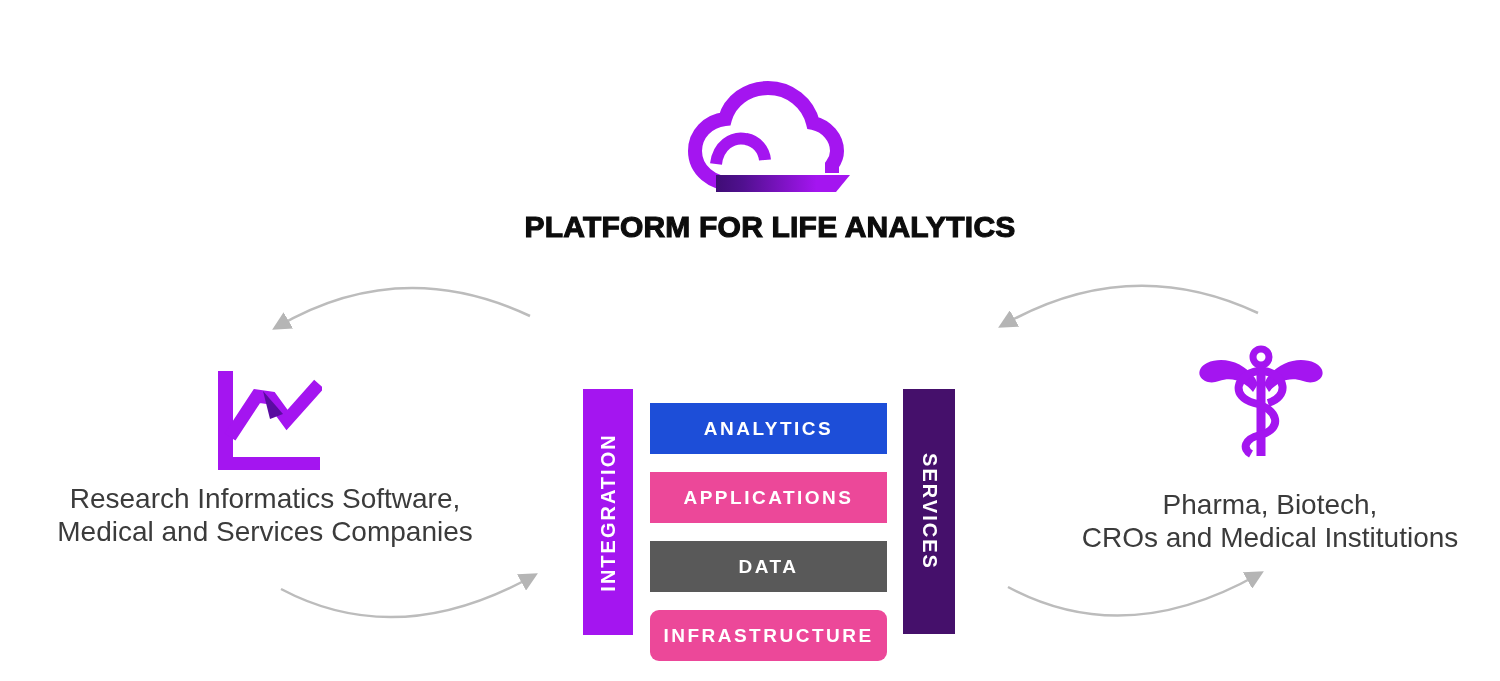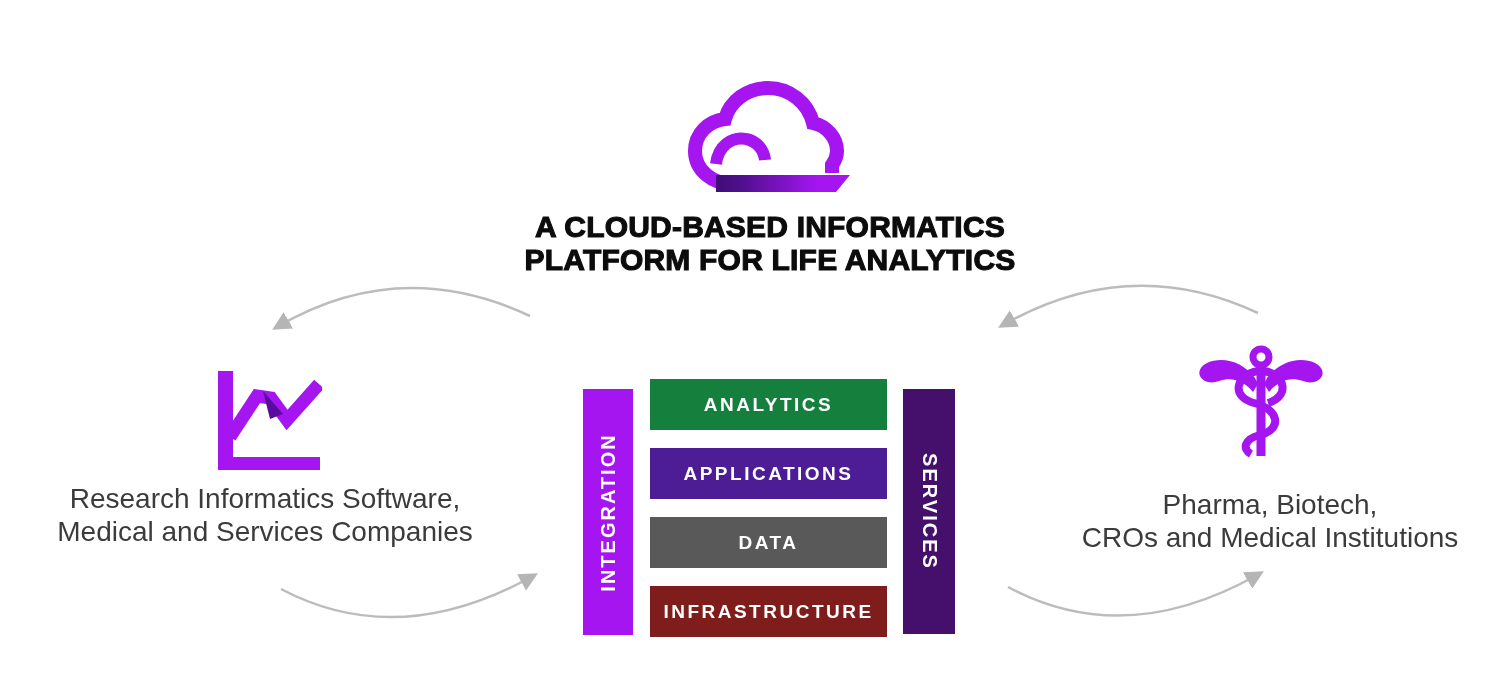"A CLOUD-BASED INFORMATICS" div { html: <div>A CLOUD-BASED INFORMATICS</div> -> none }
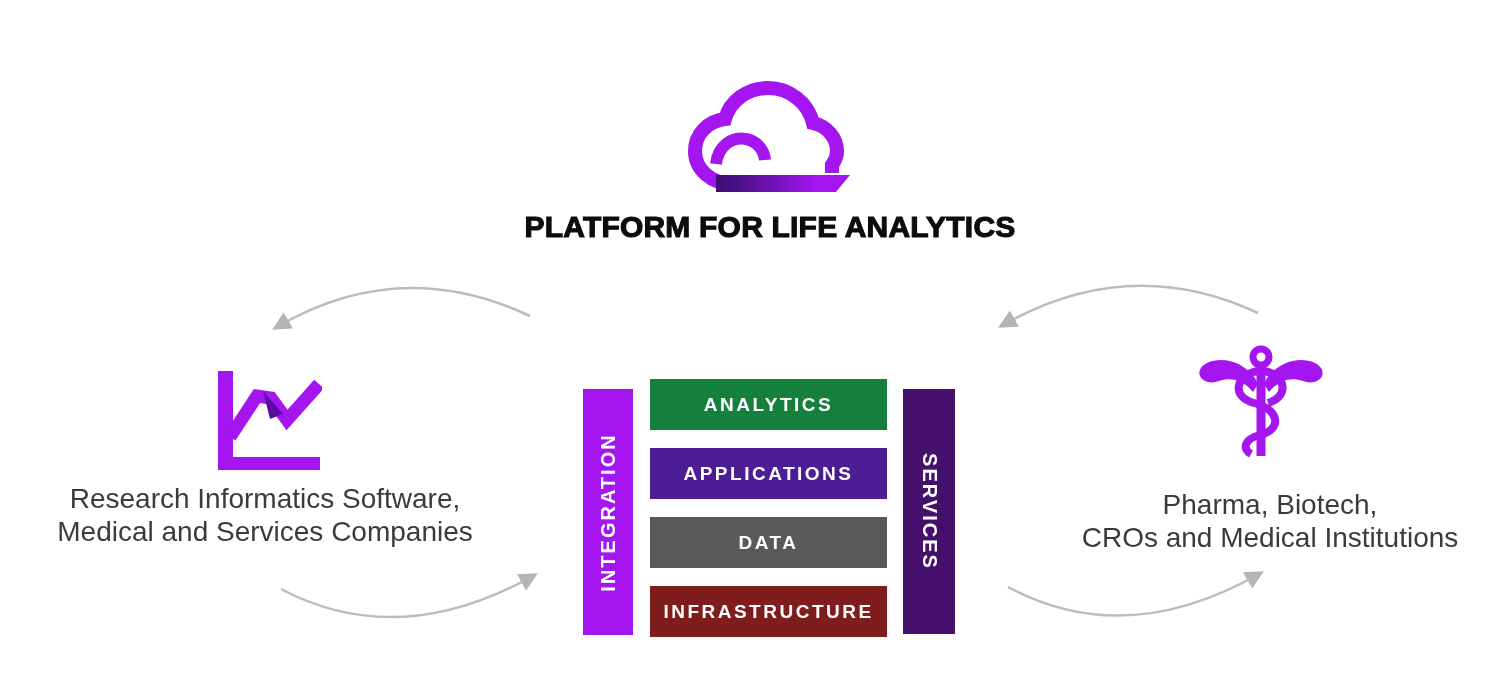"ANALYTICS" div.layer { background: #15803d -> #1d4ed8; margin-top: none -> 24px }
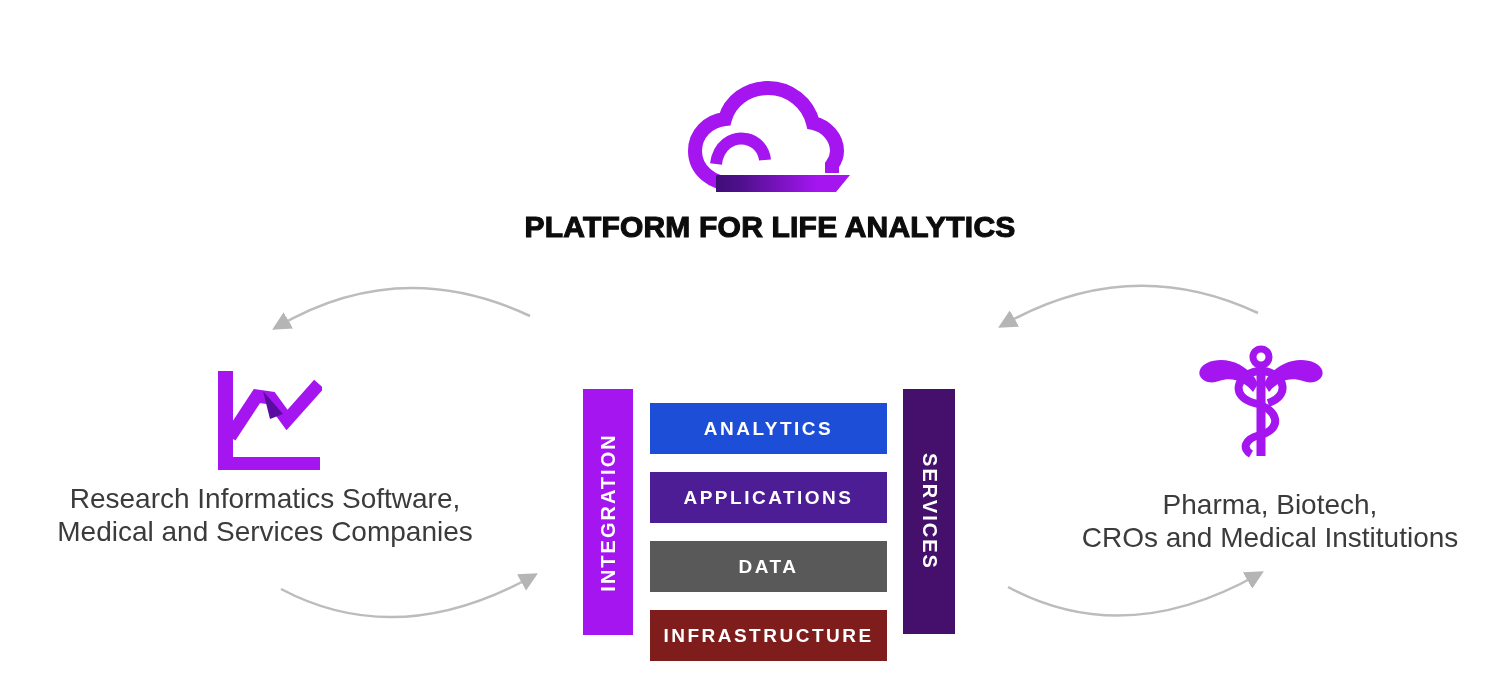"APPLICATIONS" div.layer { background: #4c1d95 -> #ec4899 }
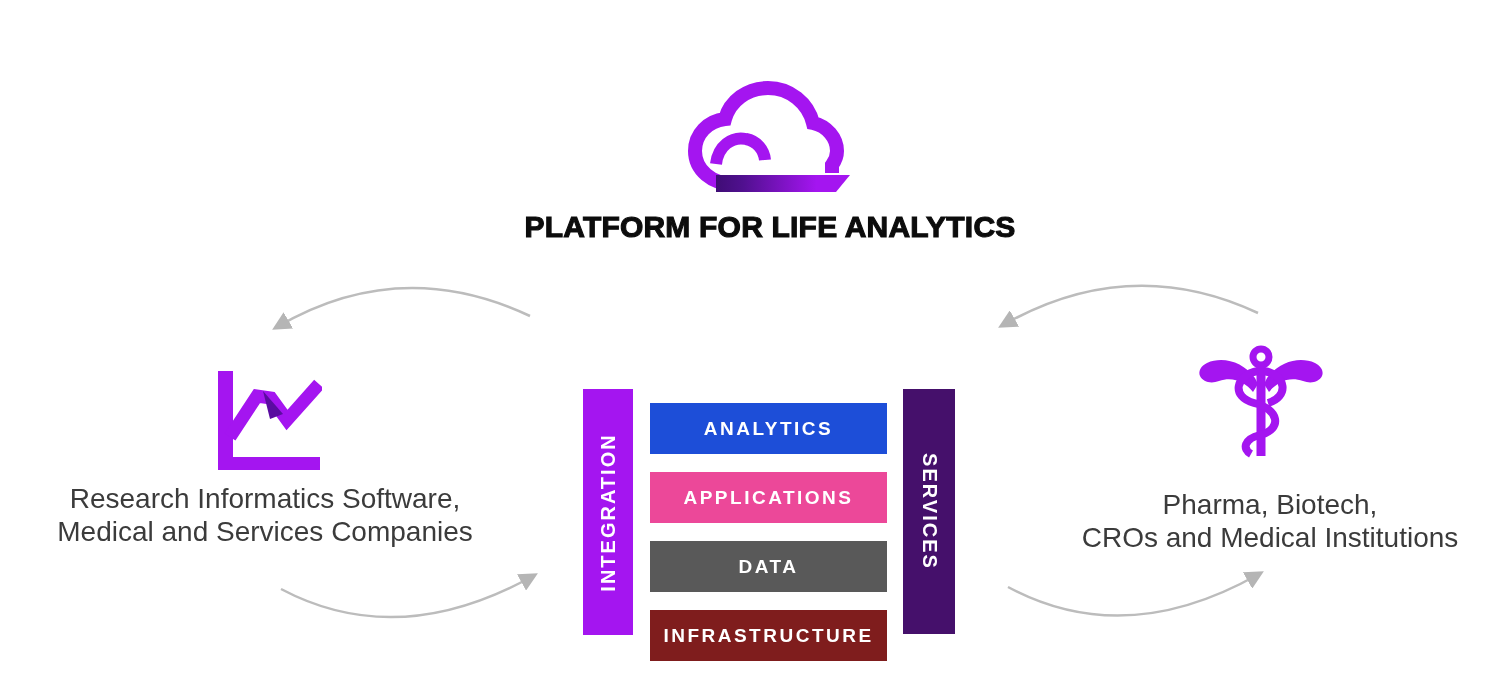"INFRASTRUCTURE" div.layer { background: #7f1d1d -> #ec4899; border-radius: none -> 9px }
